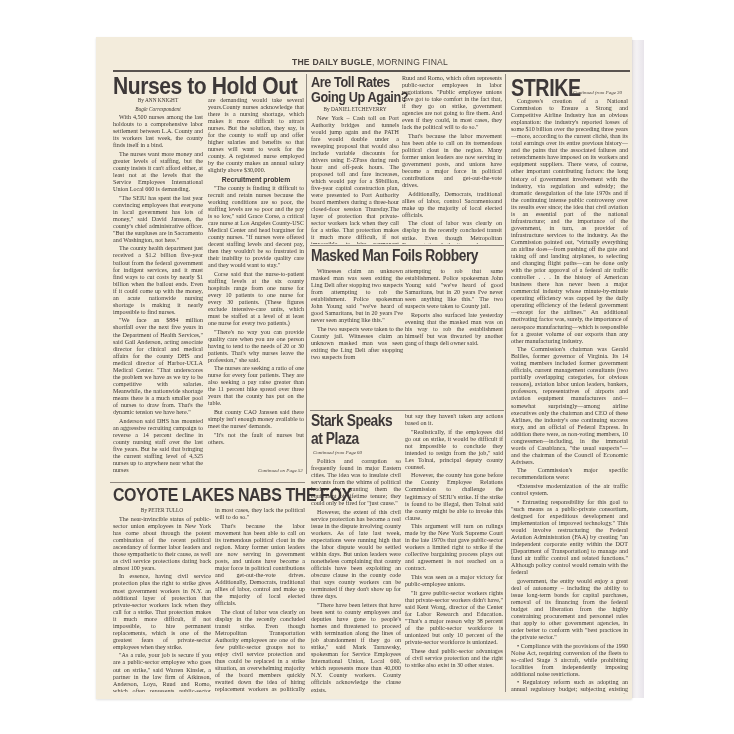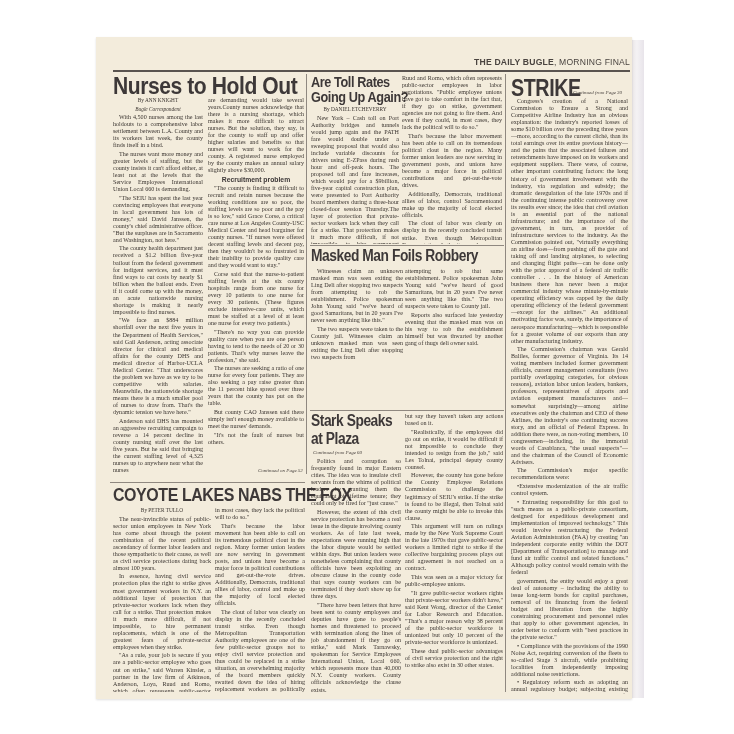"THE DAILY BUGLE, MORNING FINAL" .masthead { text-align: right -> center }
